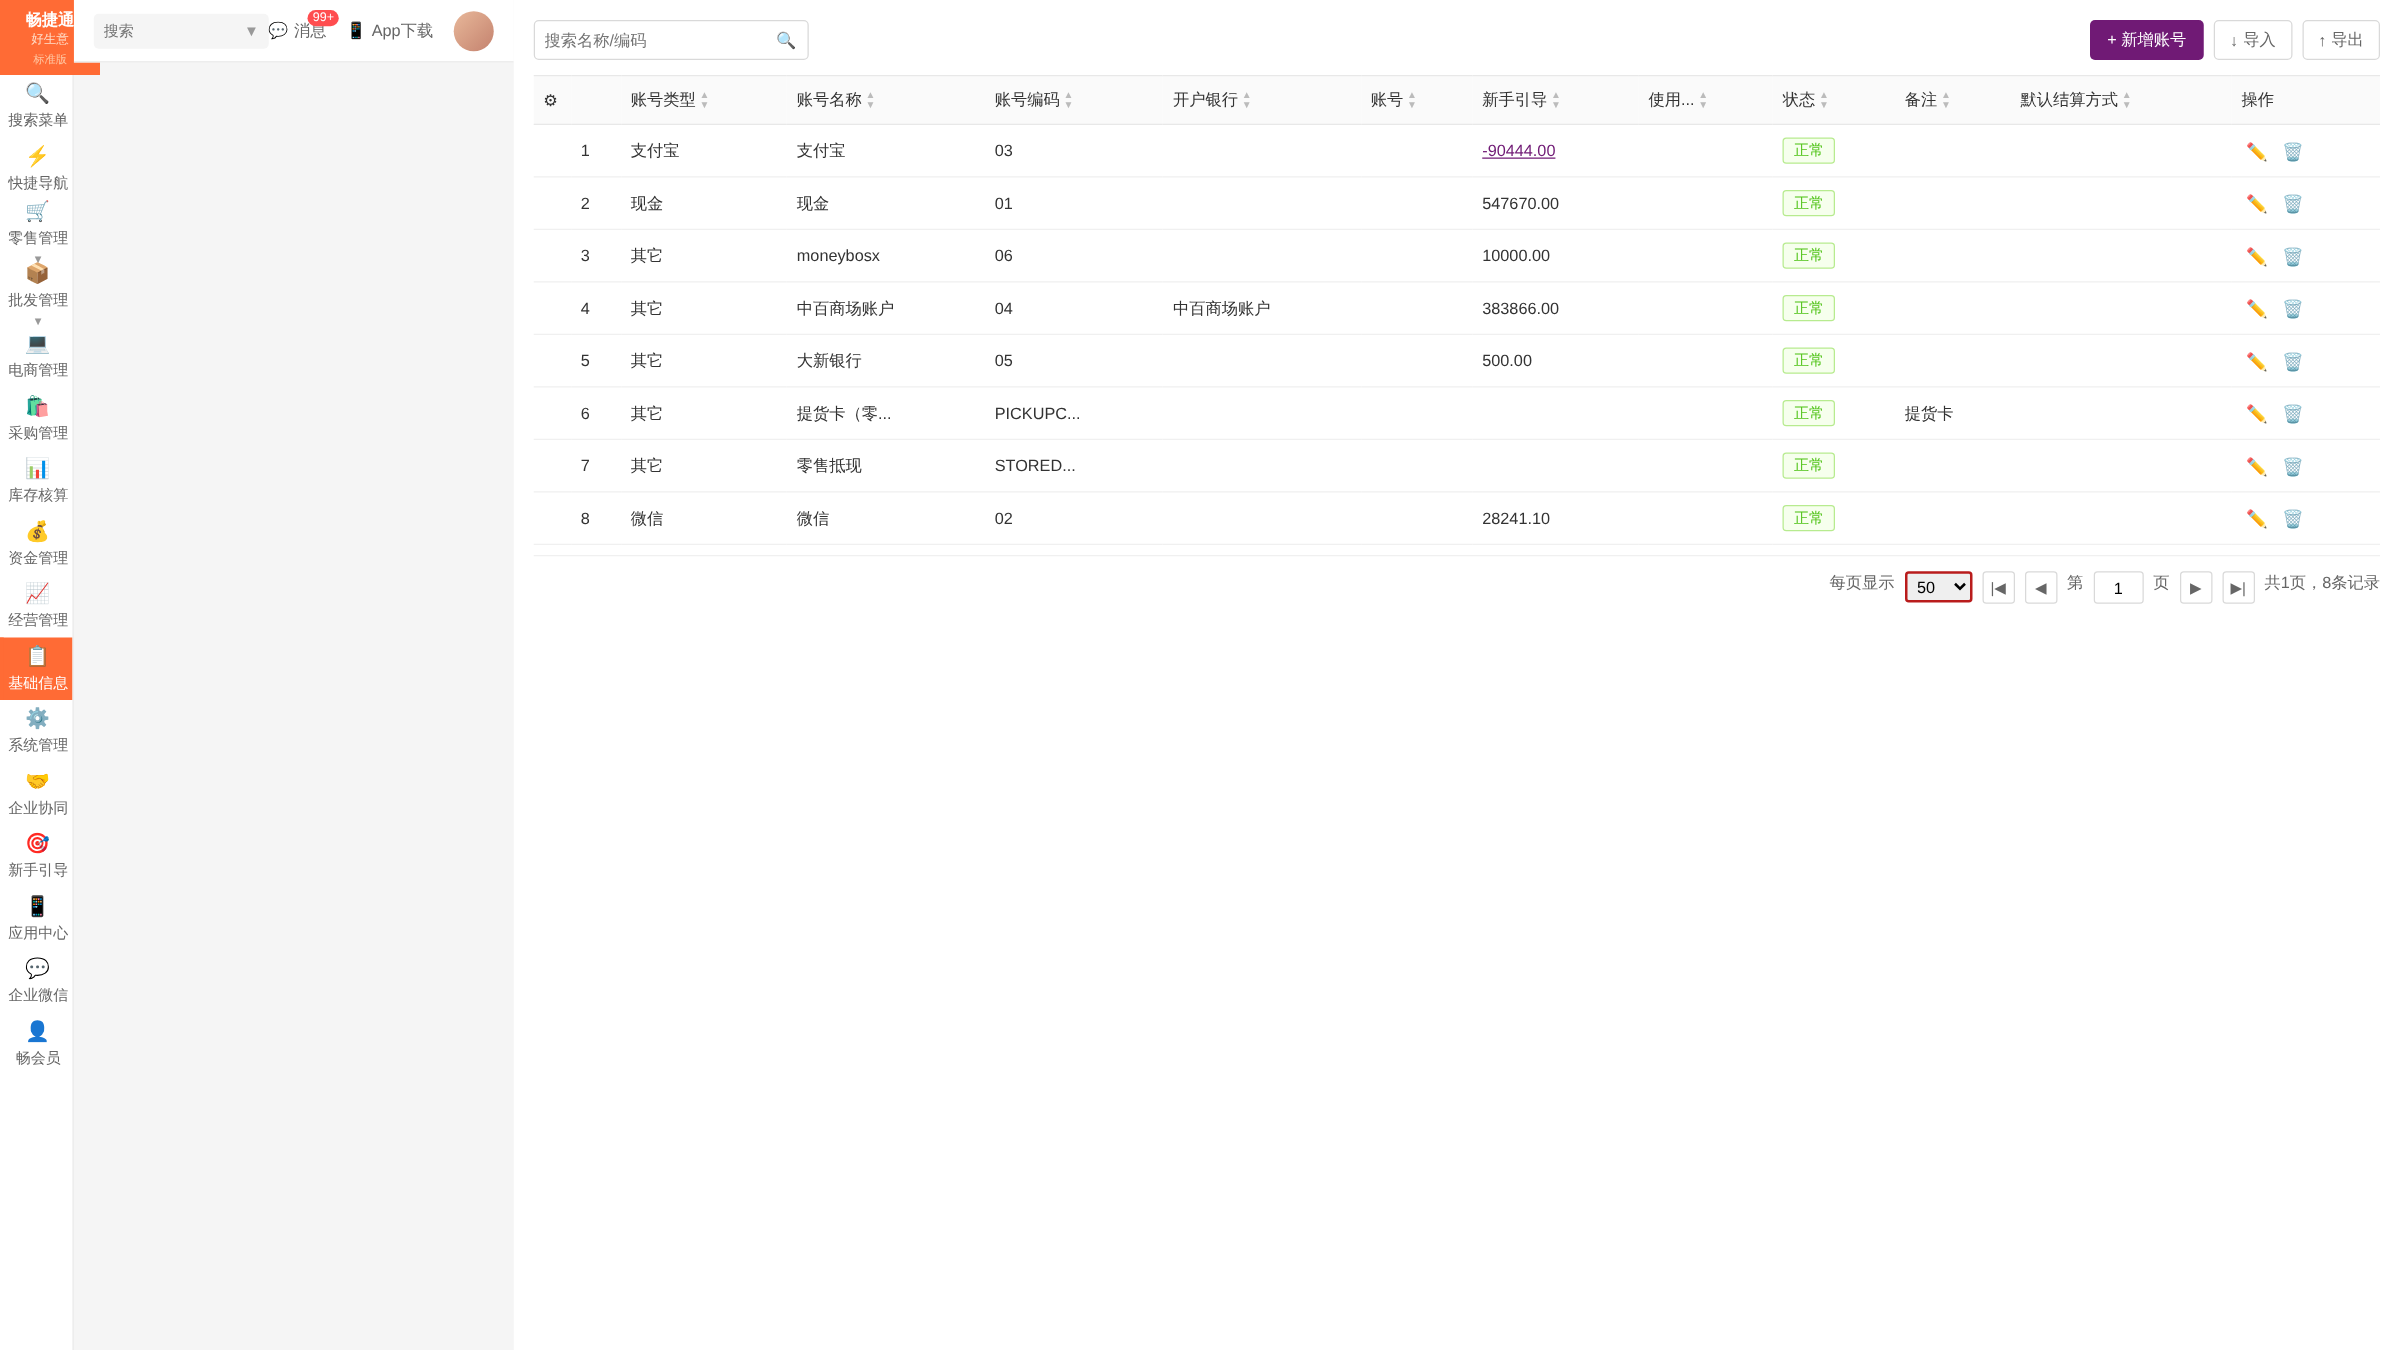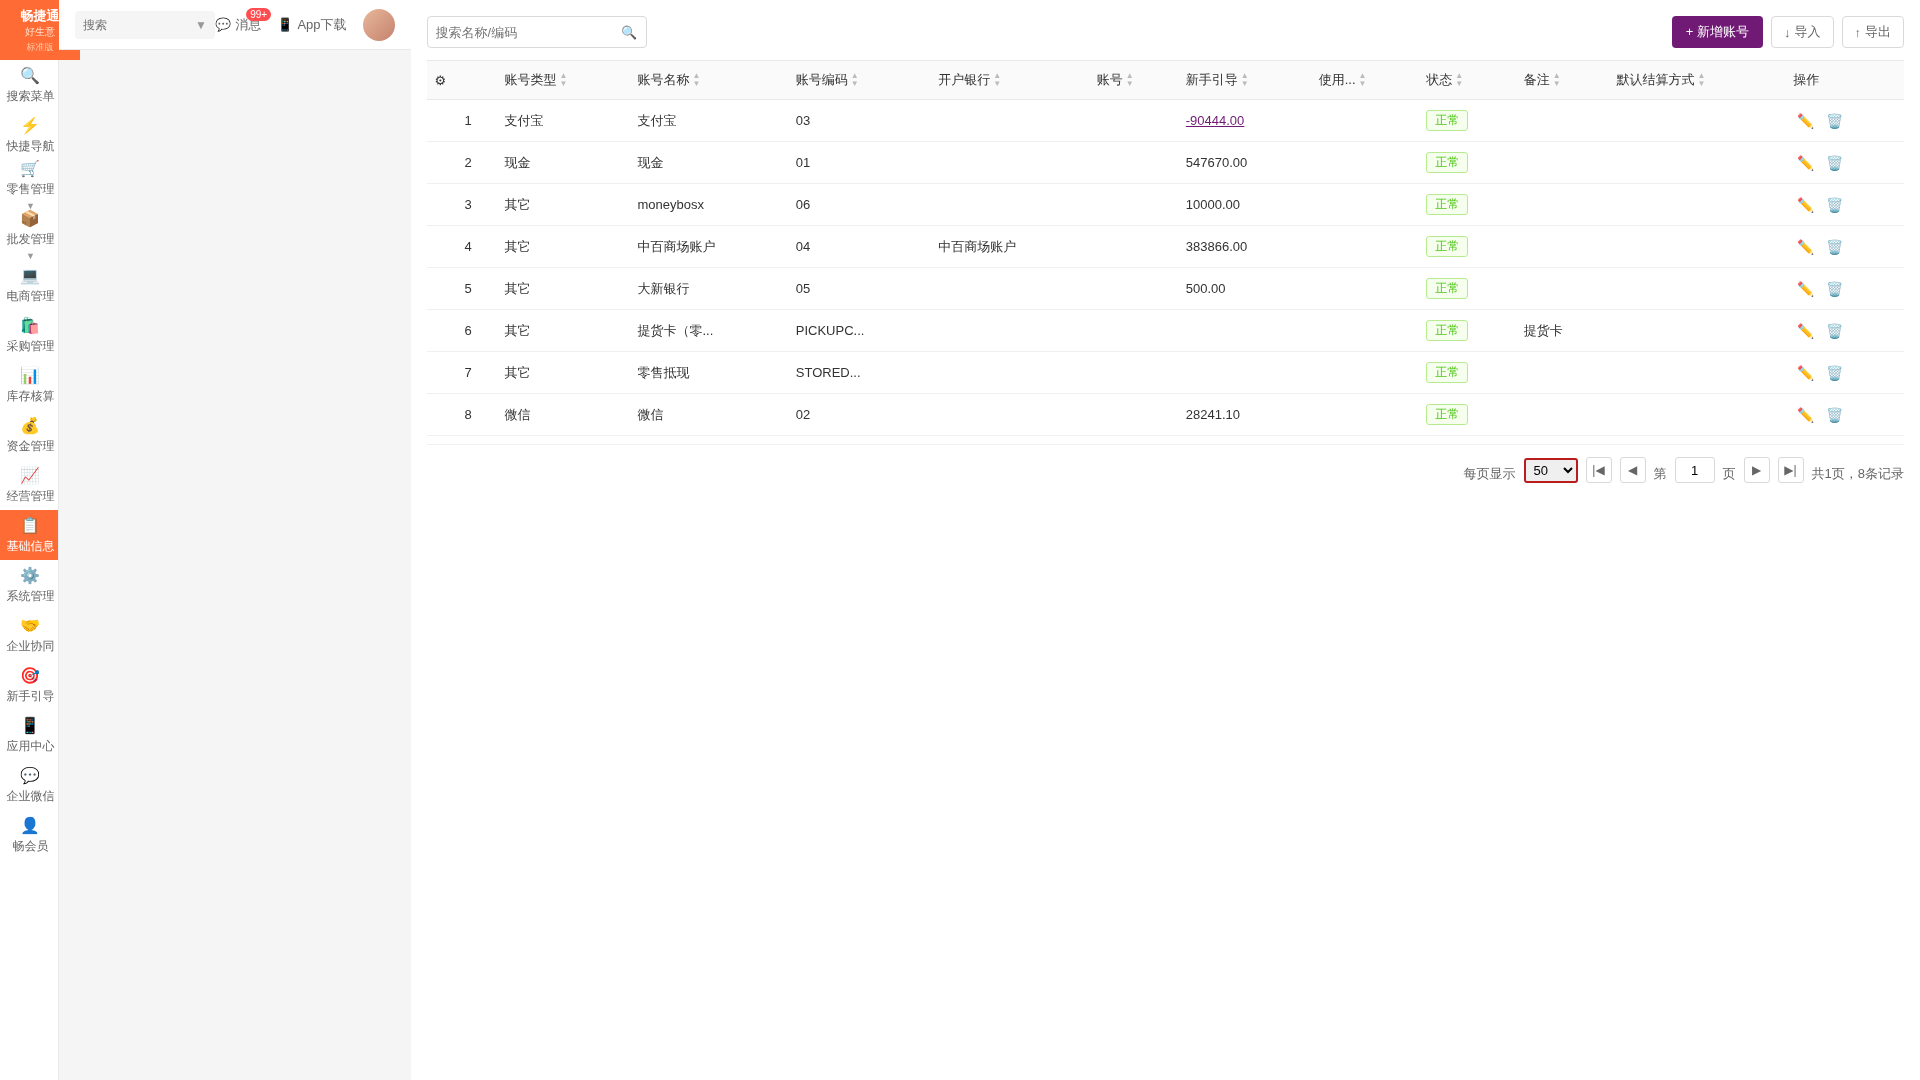"每页显示" .pagination { align-items: flex-end -> flex-start }
